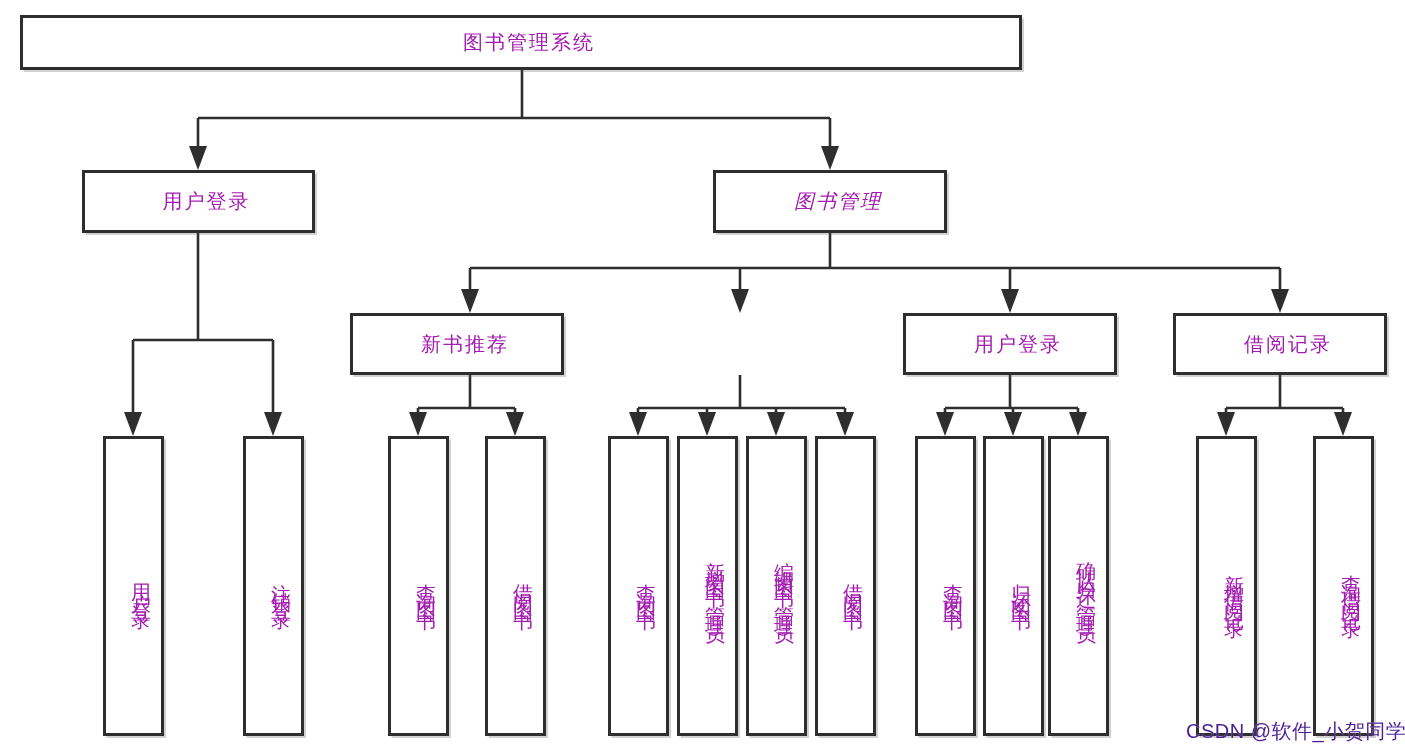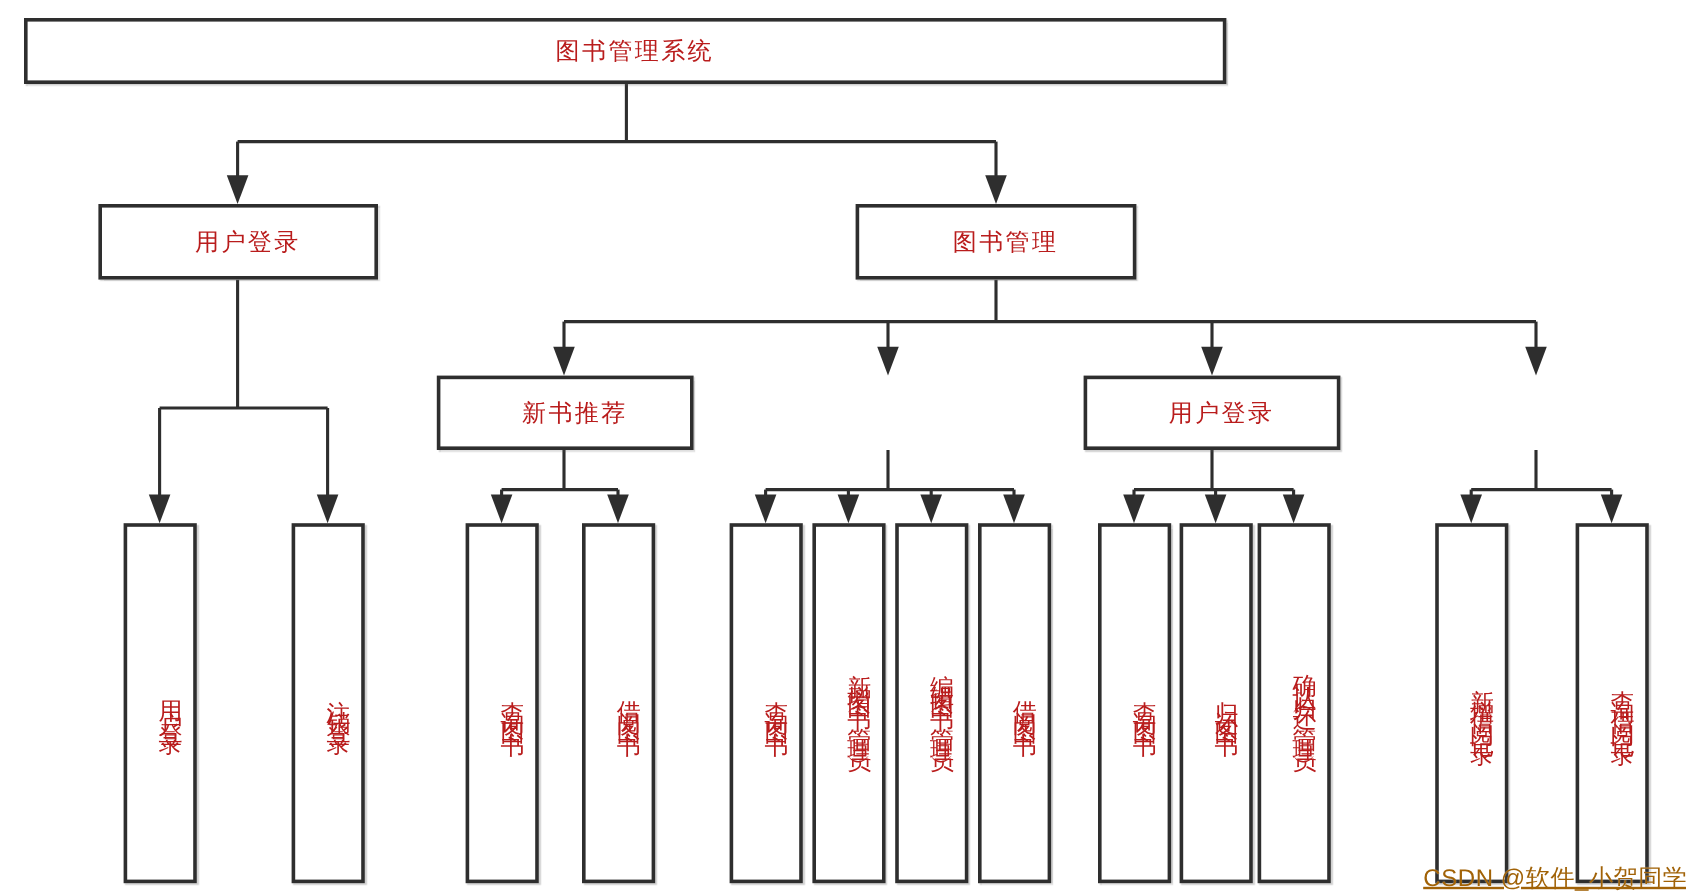"图书管理系统" .node { color: #b91c1c -> #a21caf }
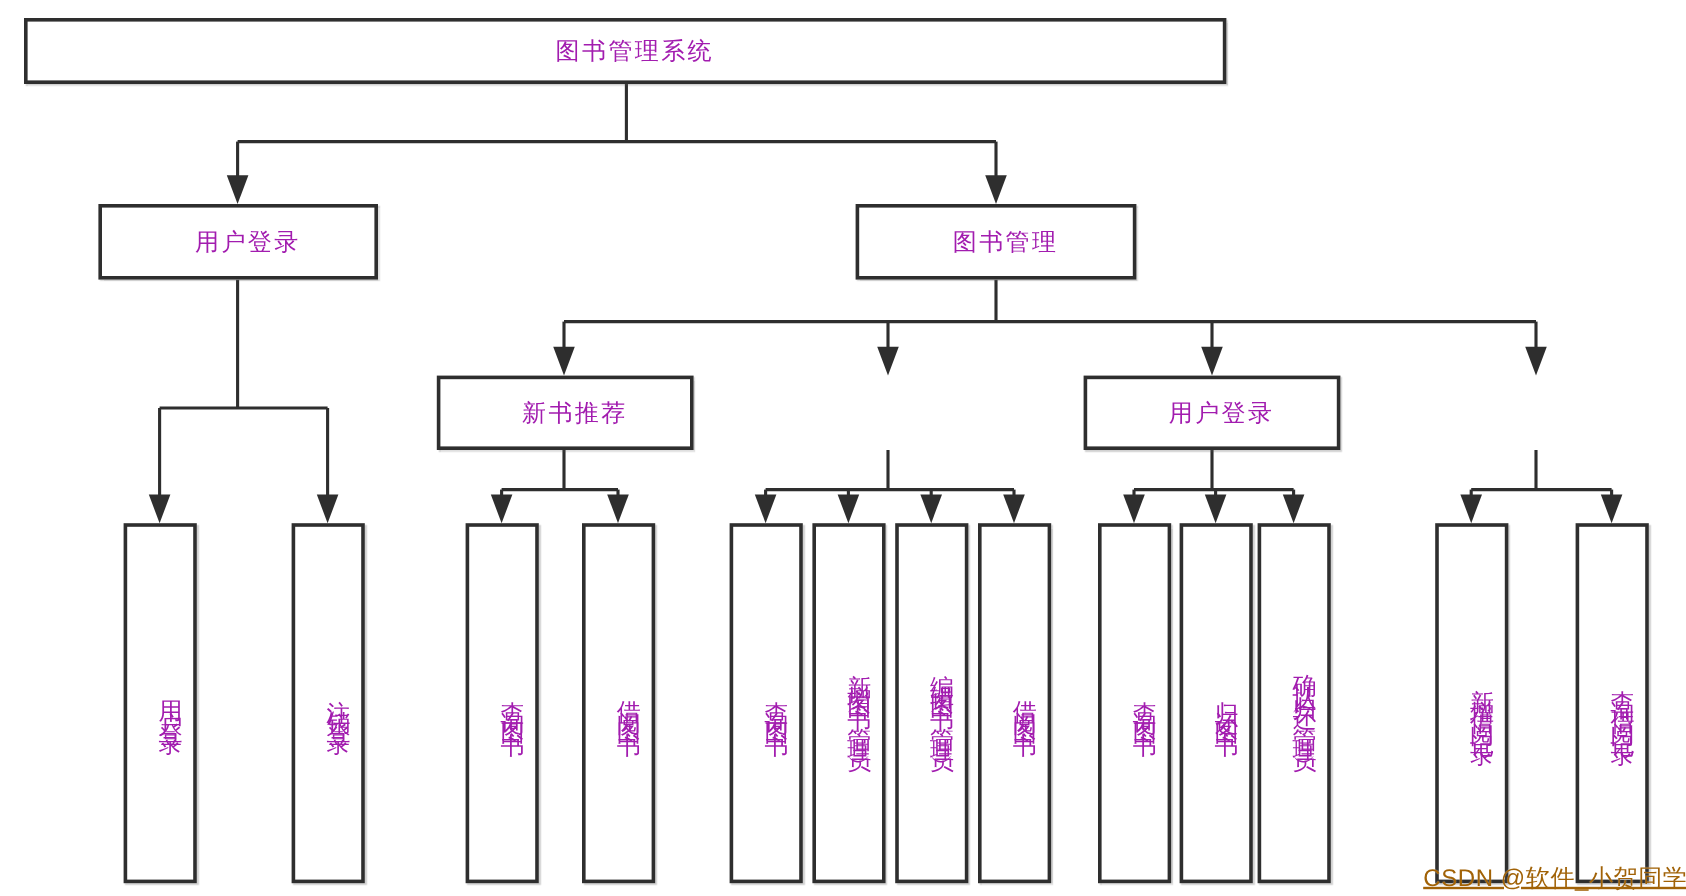"图书管理" .l2-b { font-style: none -> italic }
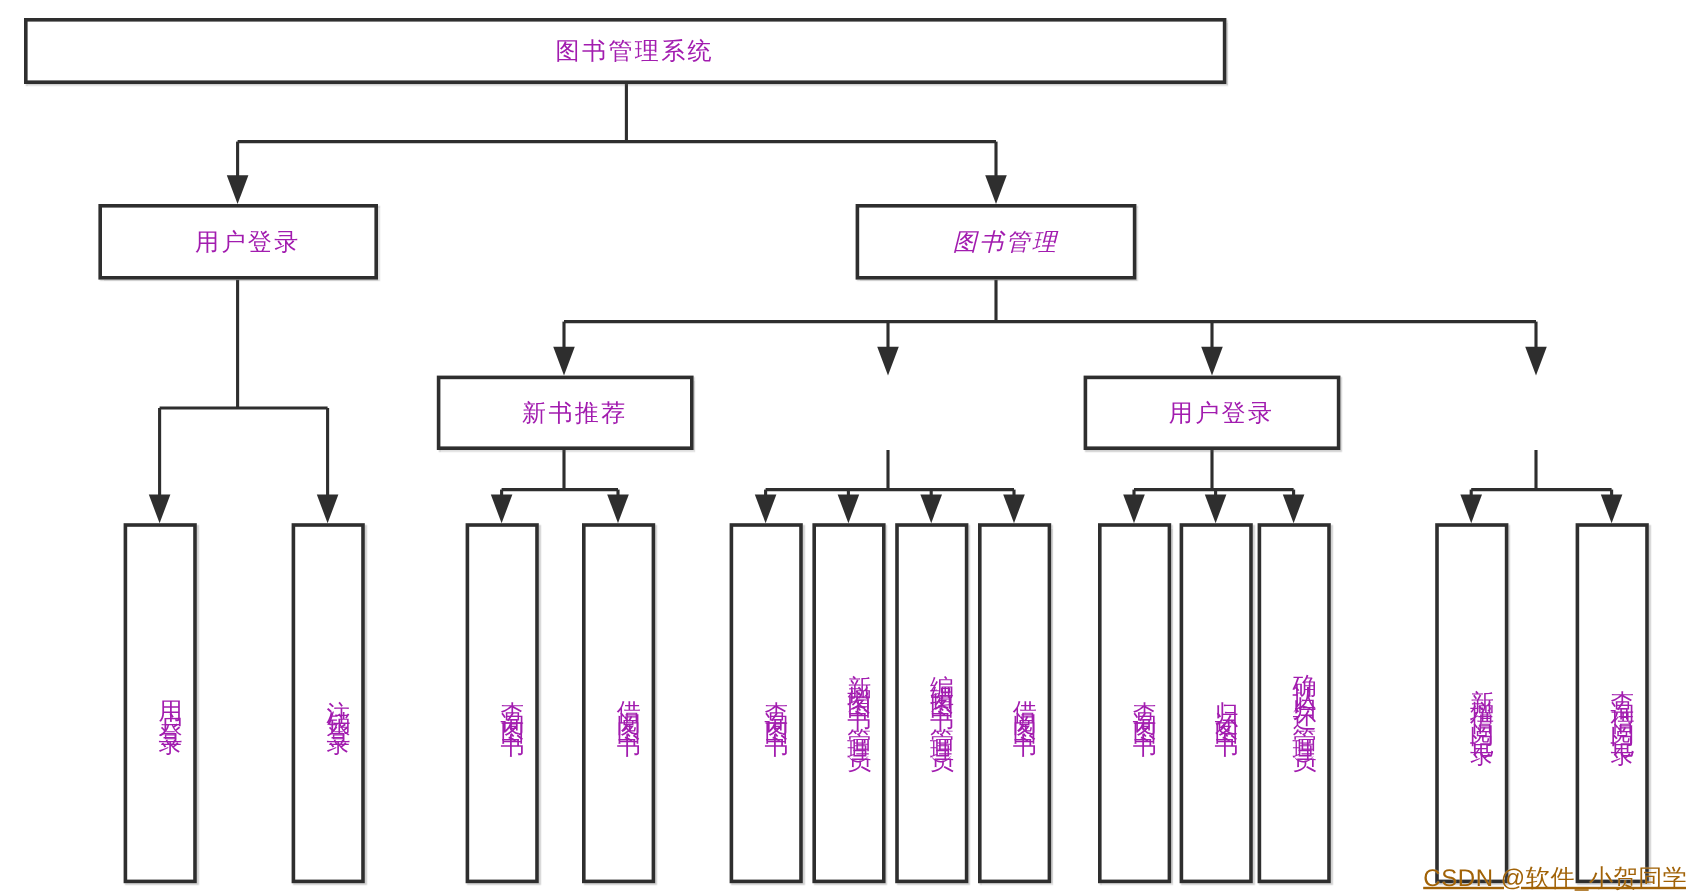"新书推荐" .l3-1 { left: 364px -> 350px }
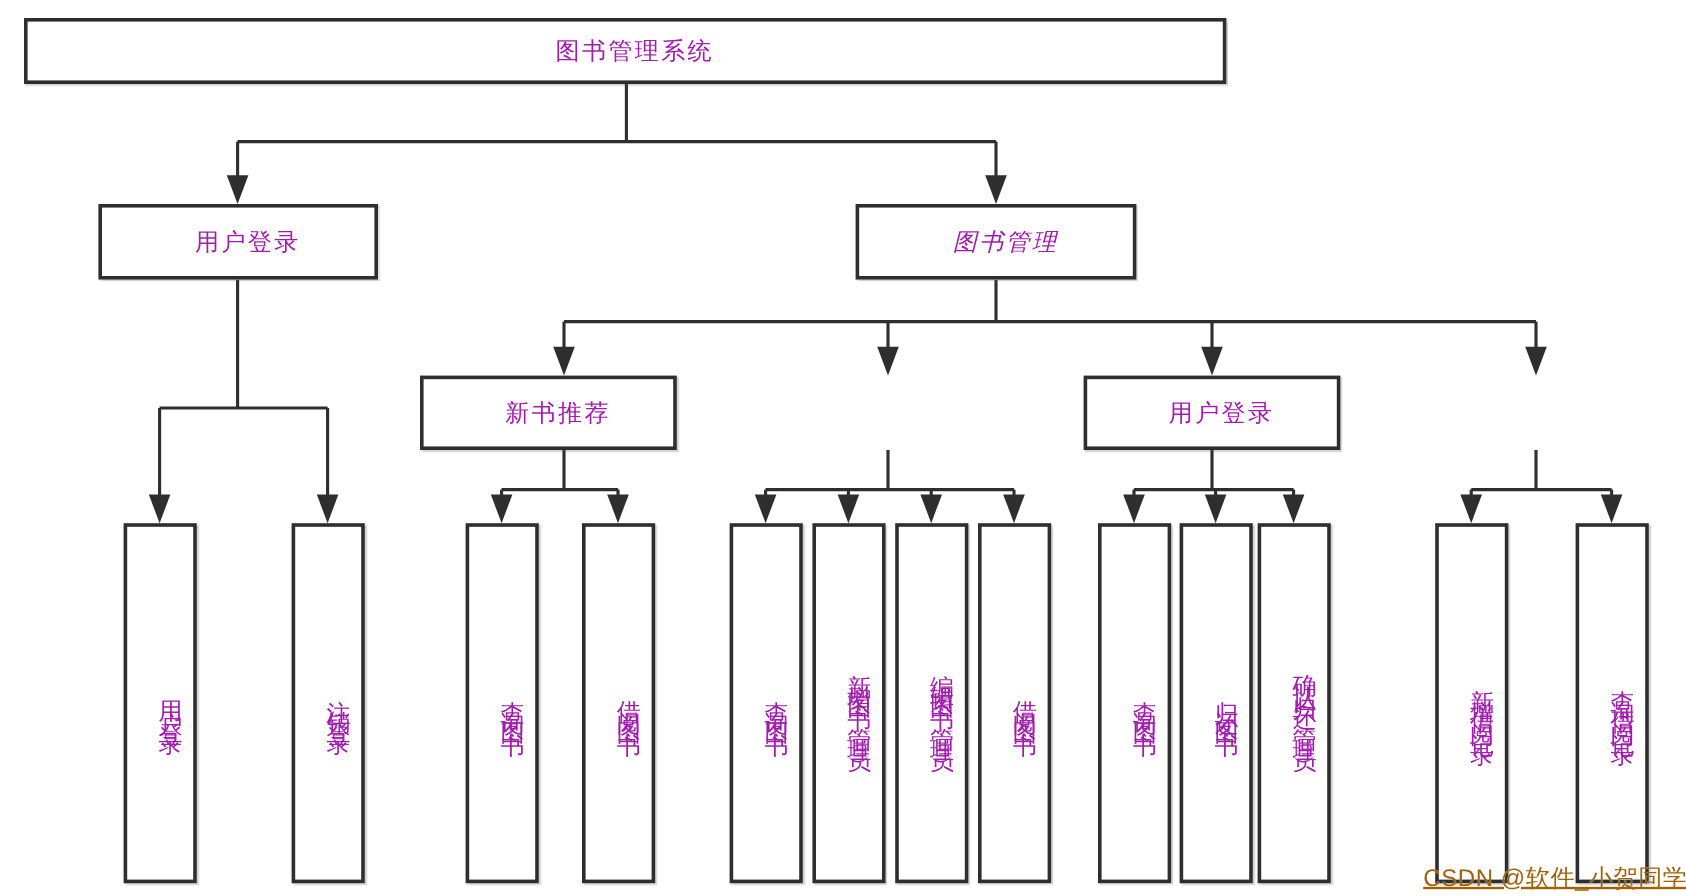"借阅记录" div.node { html: none -> <div> <span>借阅记录</span> </div> }
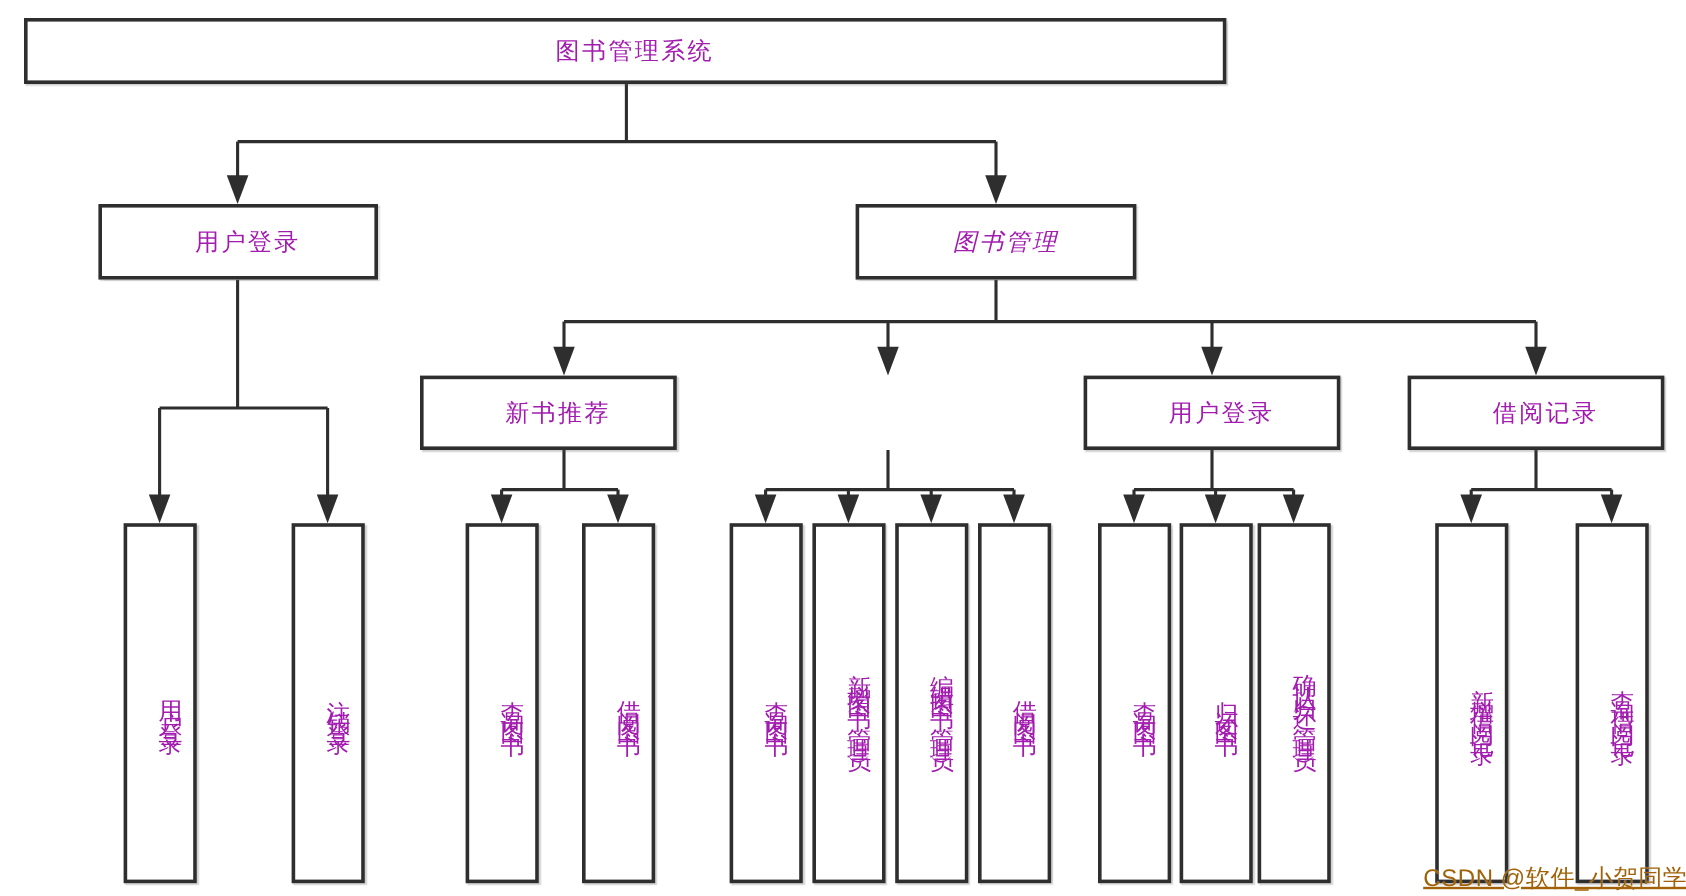"CSDN @软件_小贺同学" .watermark { color: #a16207 -> #4c1d95; text-decoration: underline -> none }
